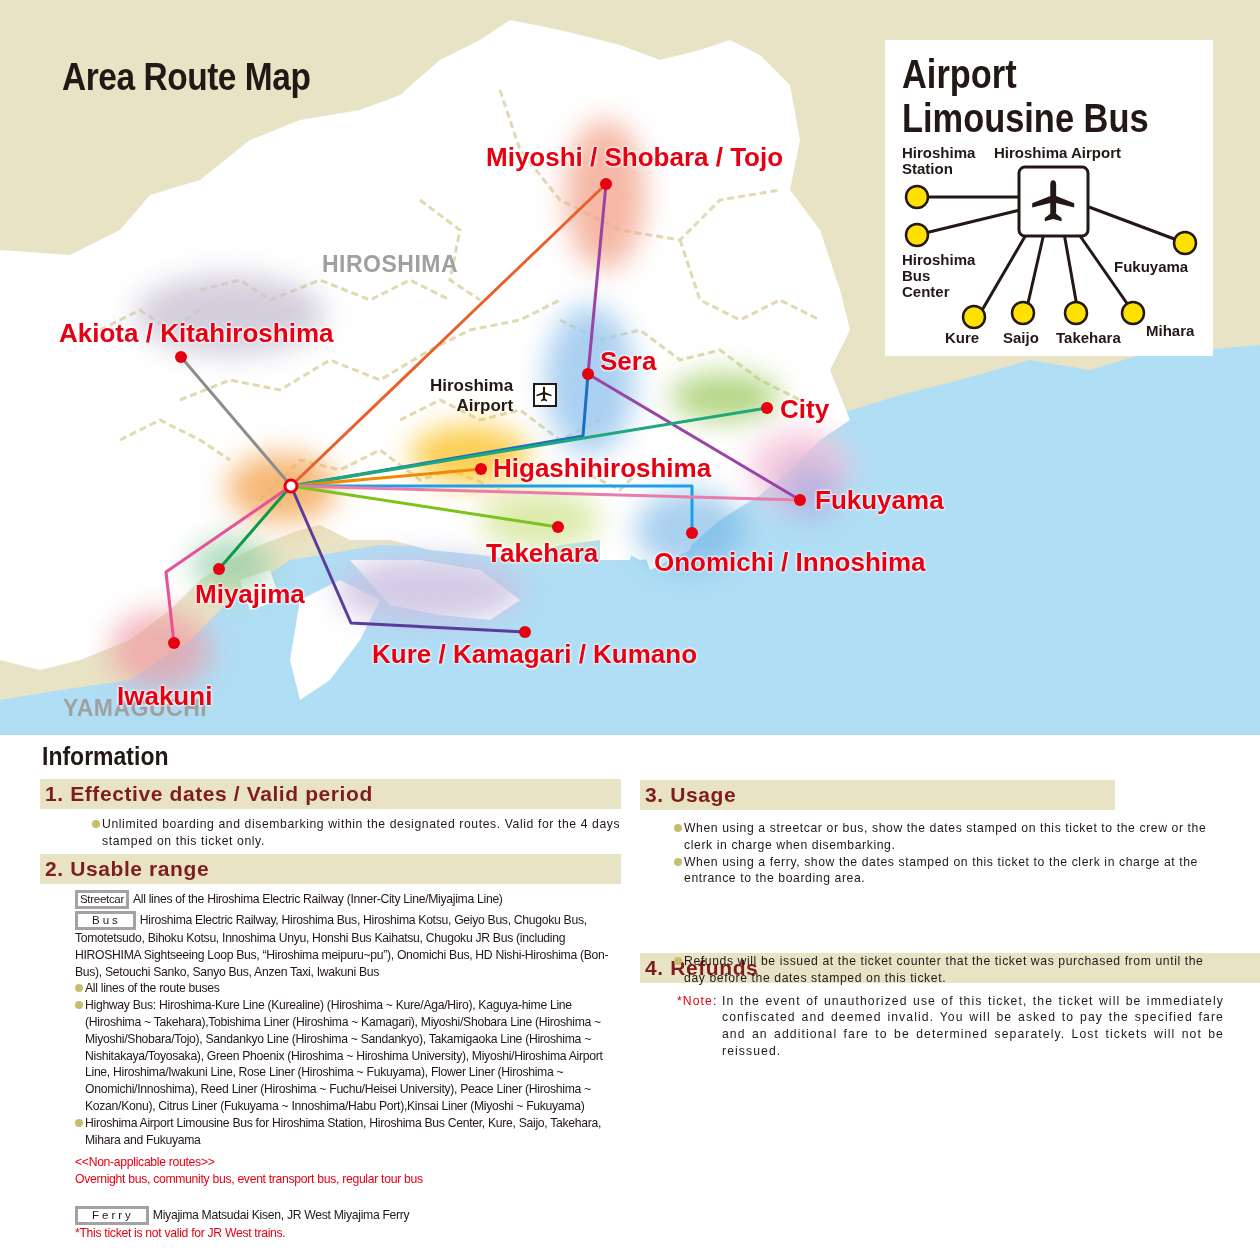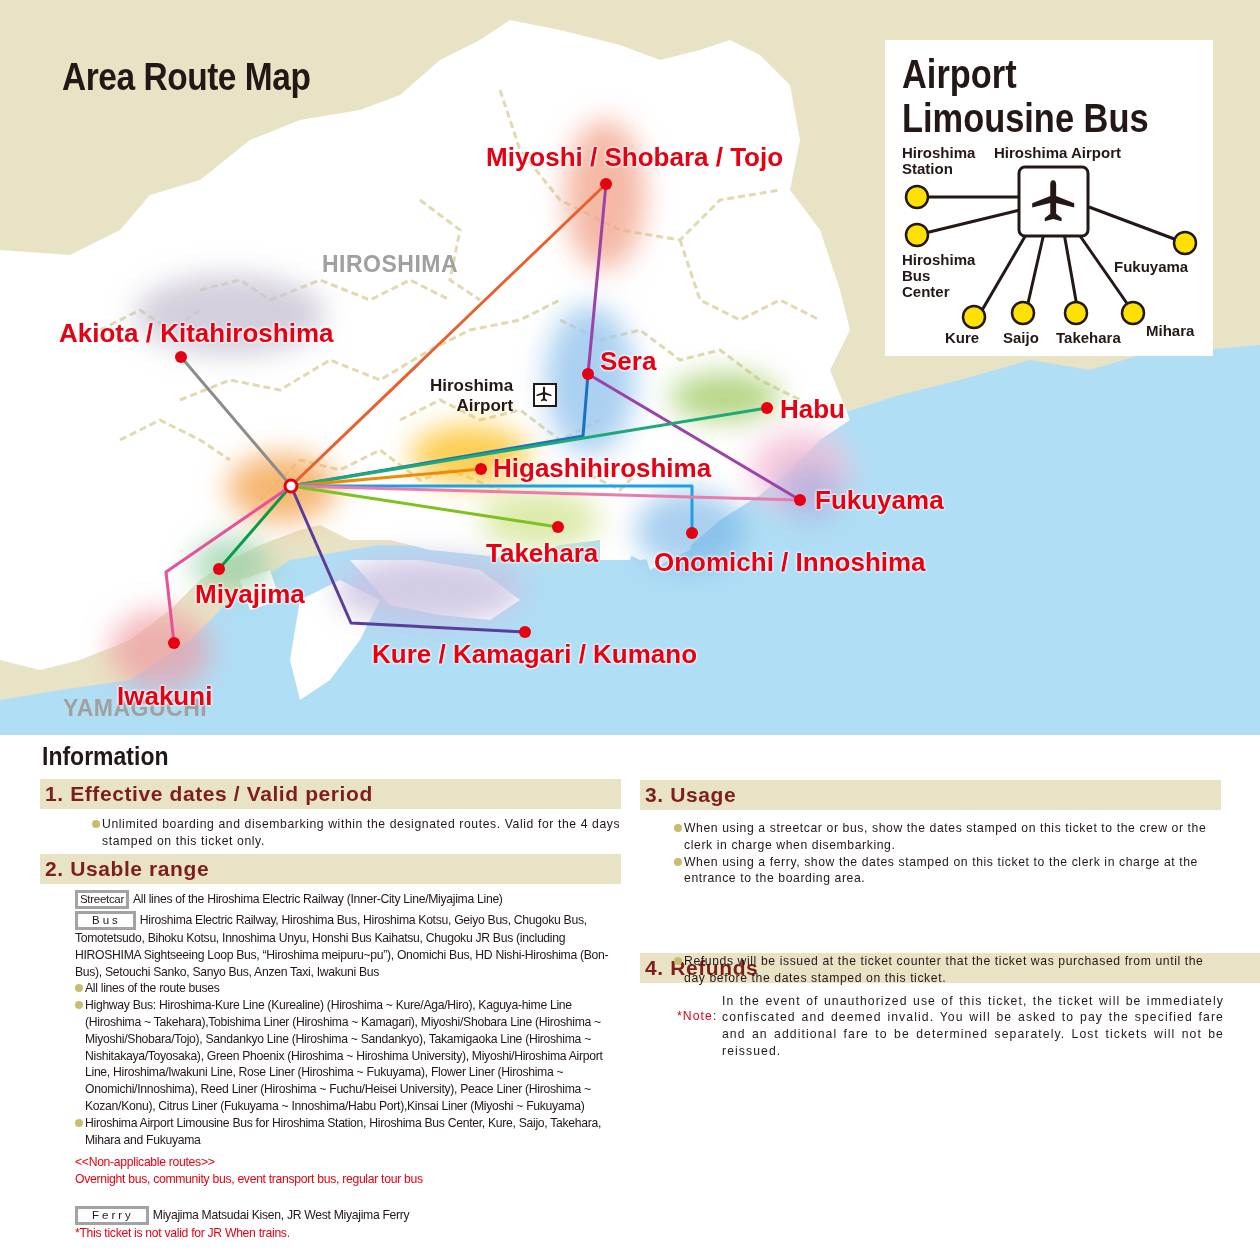"Habu" div.place { text: Habu -> City }
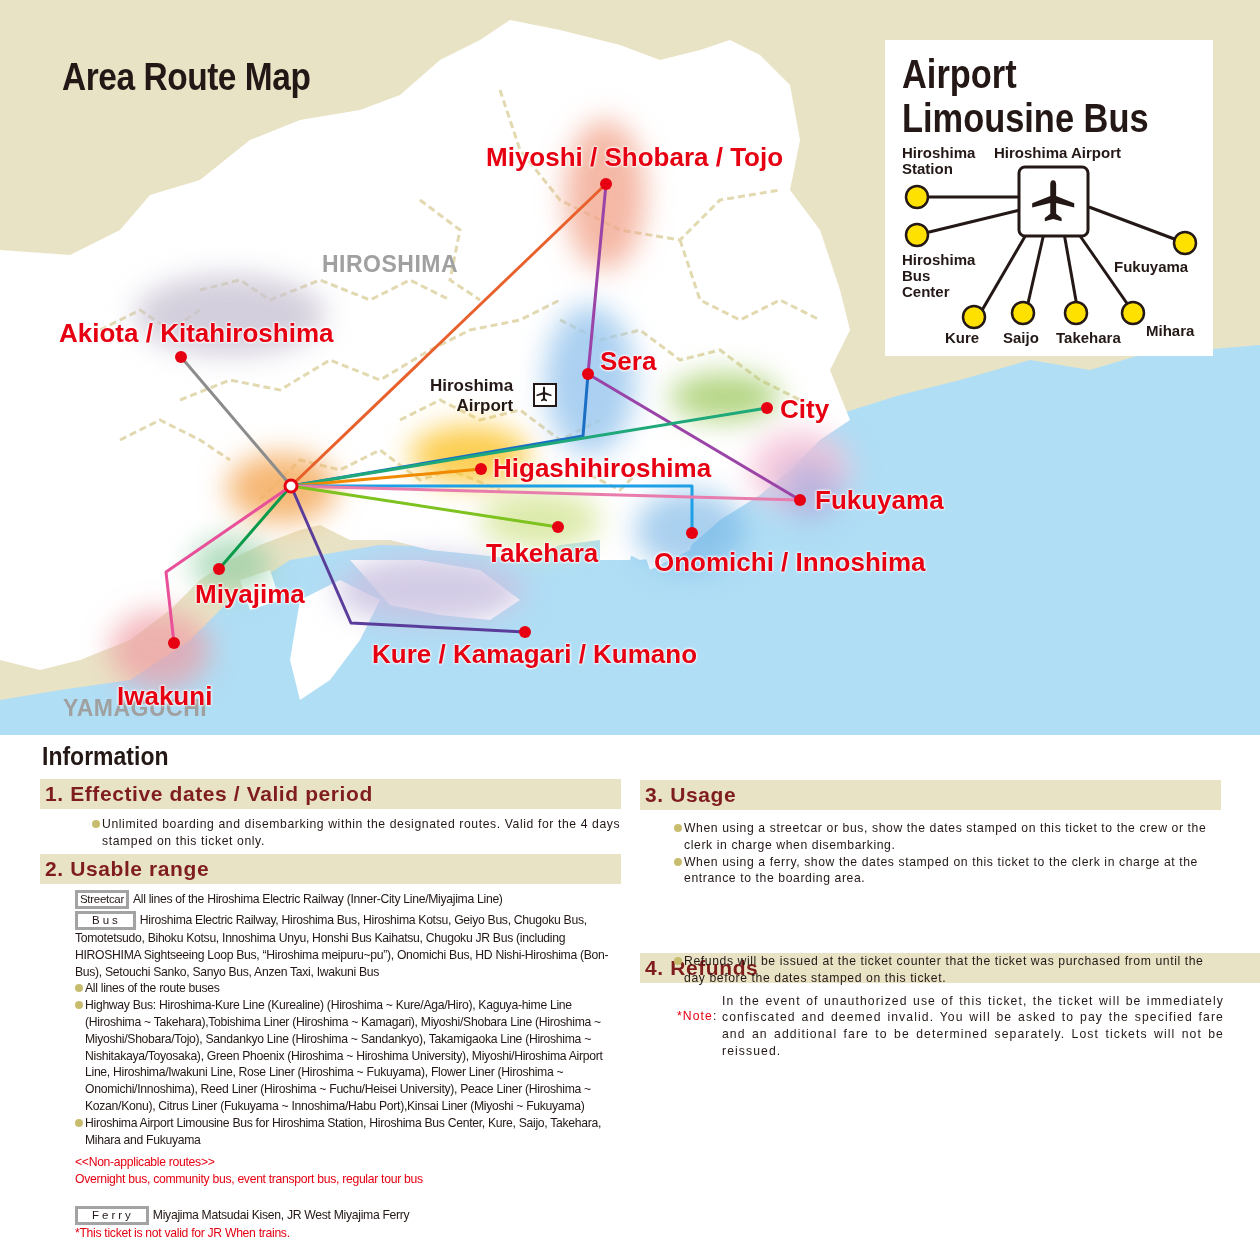"3. Usage" div.sec-head { width: 581px -> 475px }
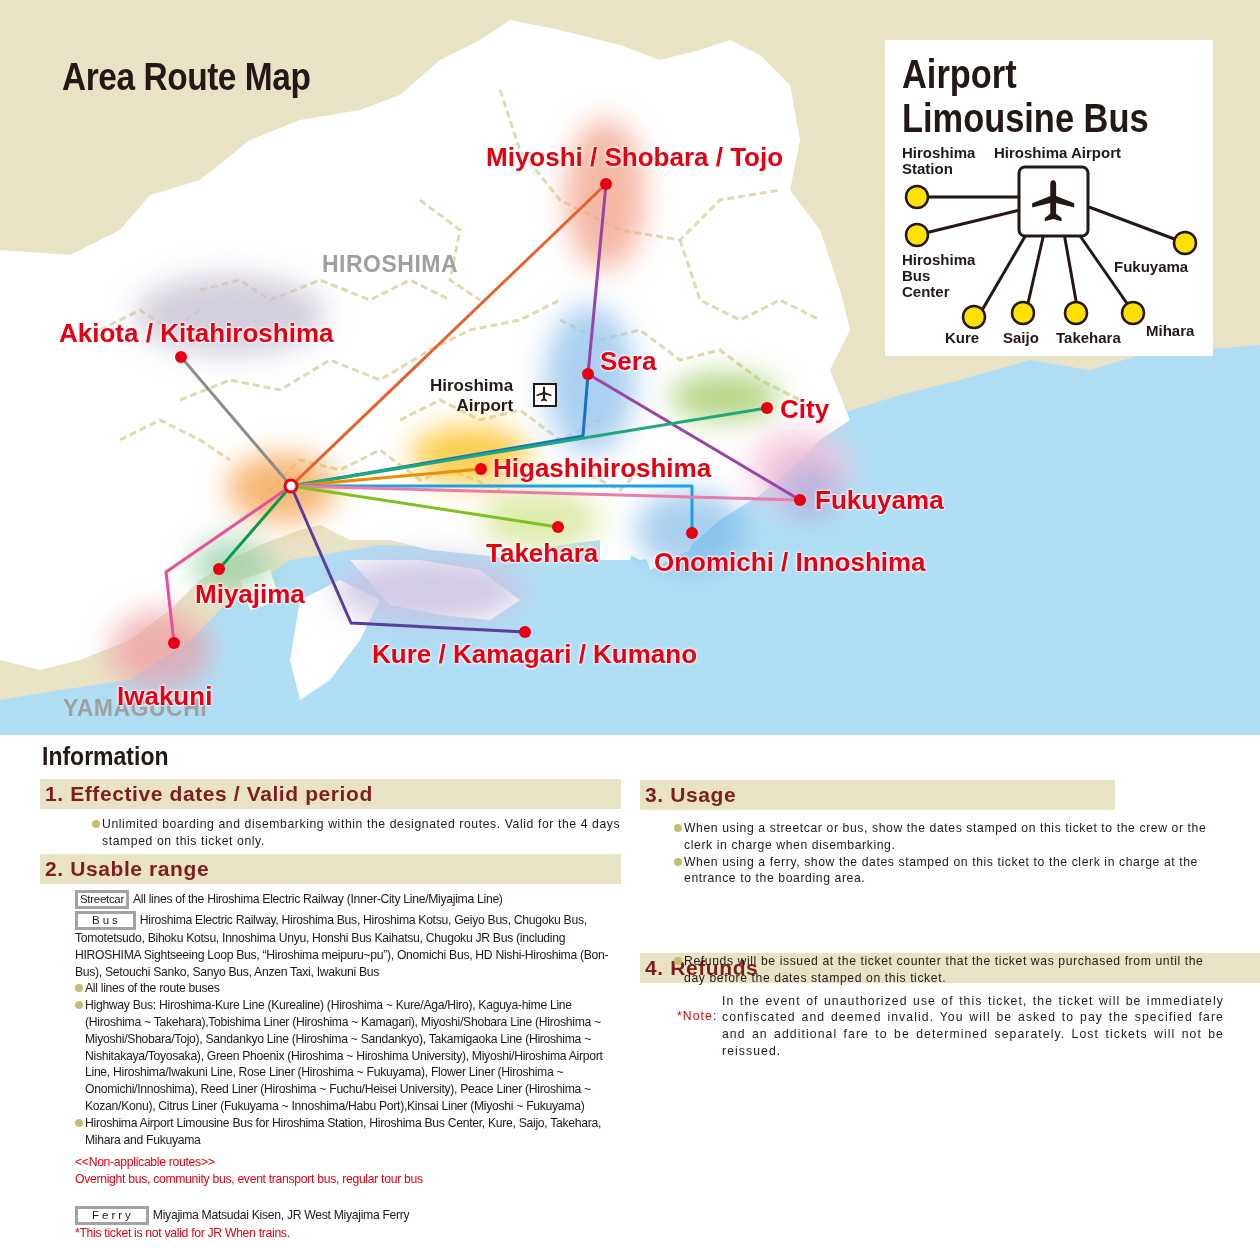"*Note:" span.lab { margin-top: 15px -> none }
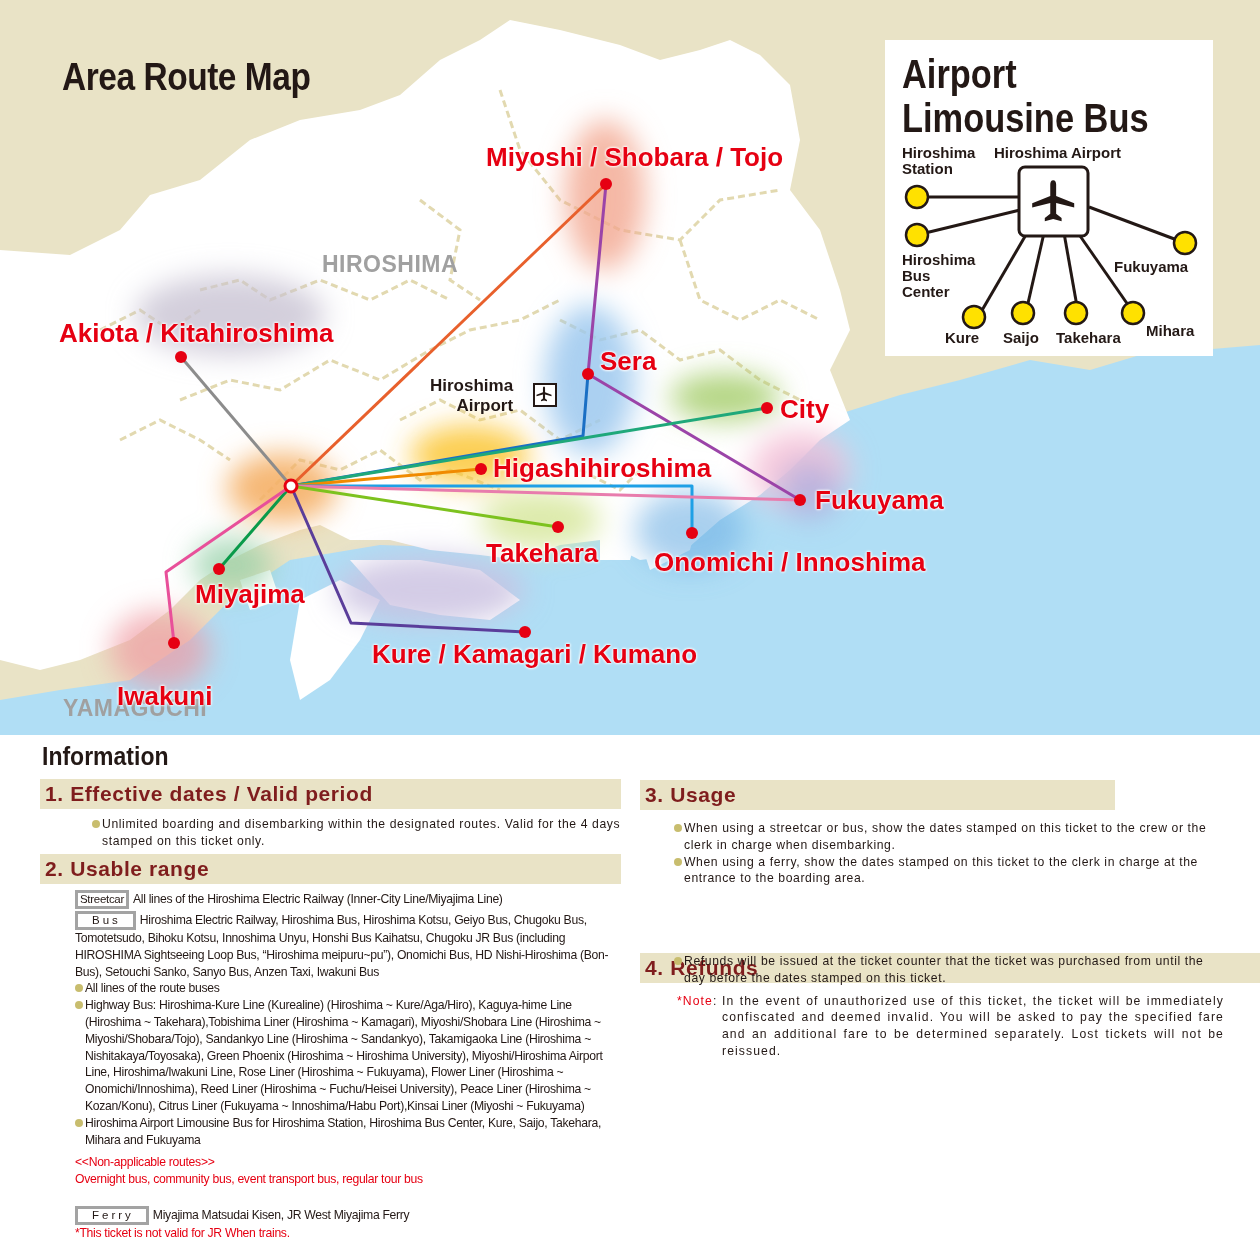"*This ticket is not valid" div.red { text: When -> West }
